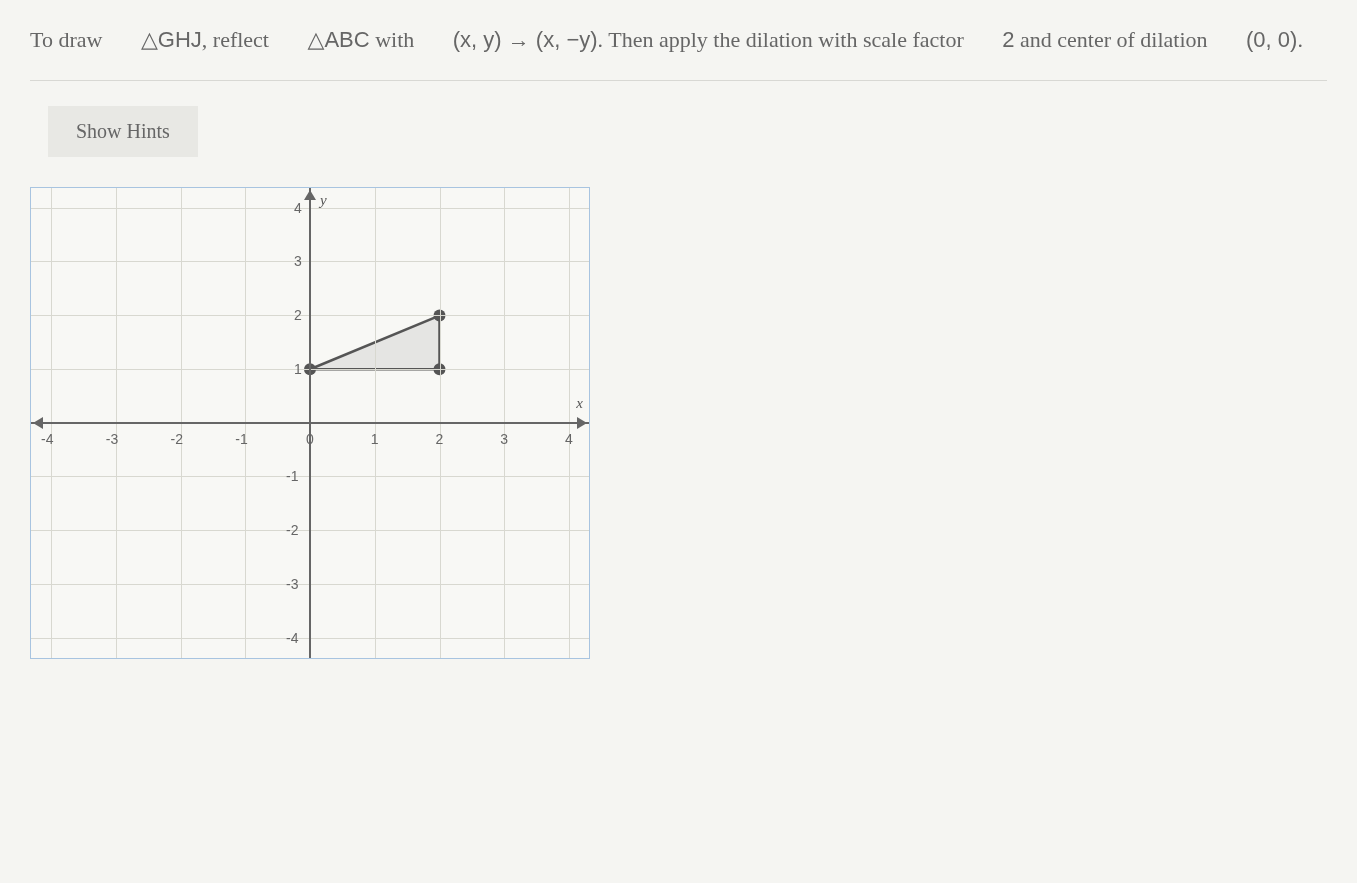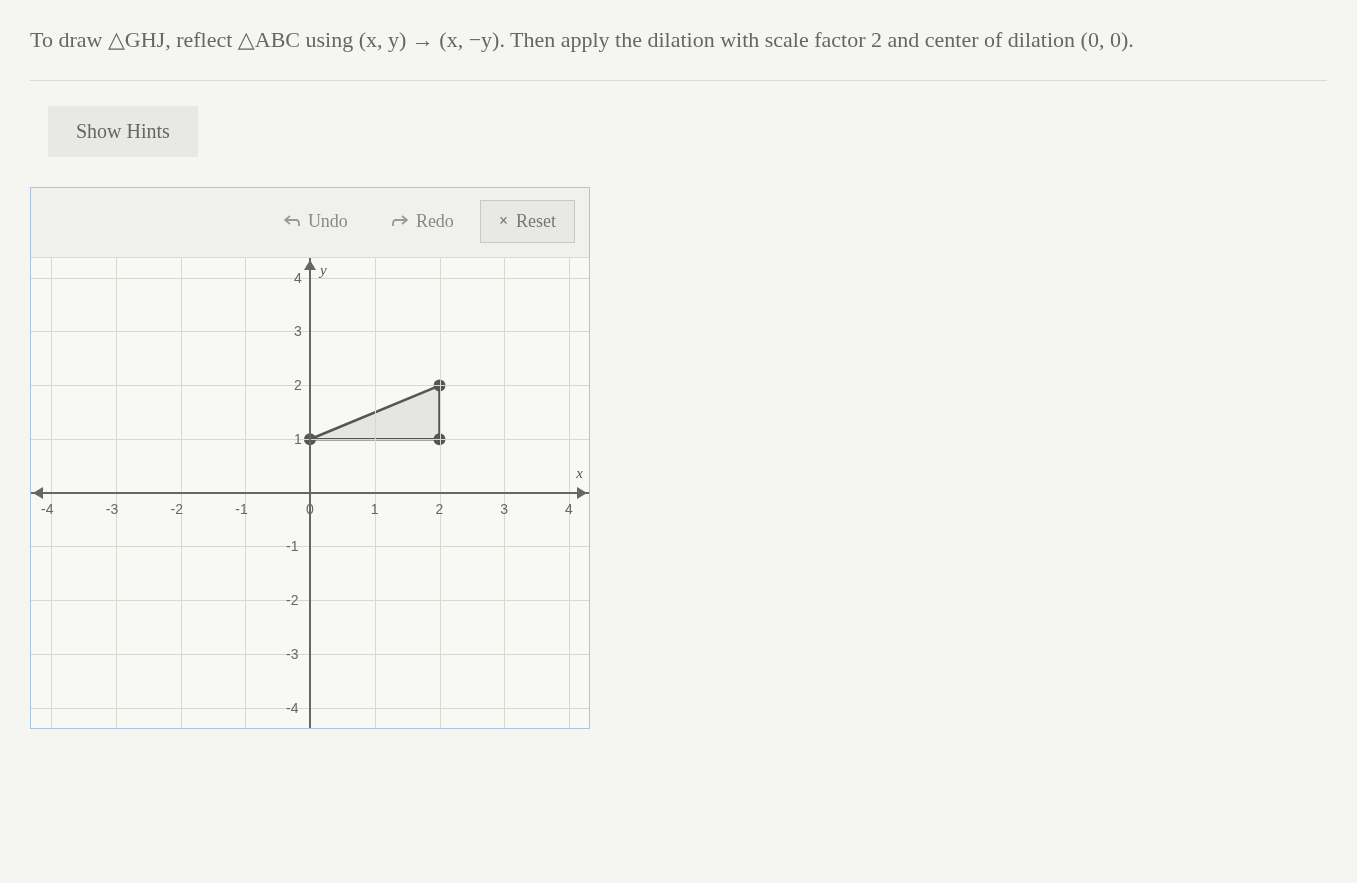"△GHJ" .math-expr { font-family: Liberation Serif, serif -> Liberation Sans, sans-serif; margin-left: none -> 33px }
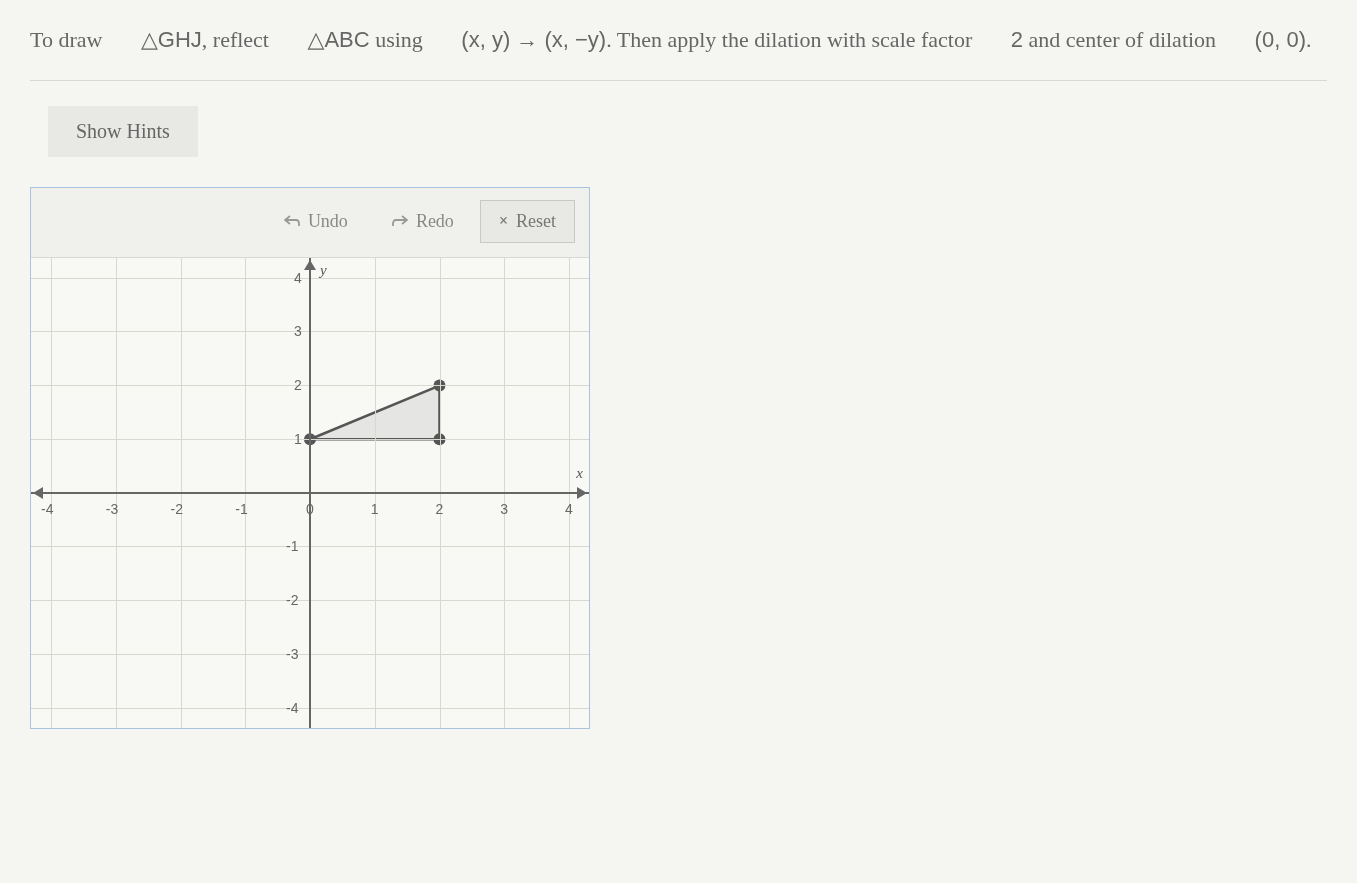"using" span { text: using -> with }
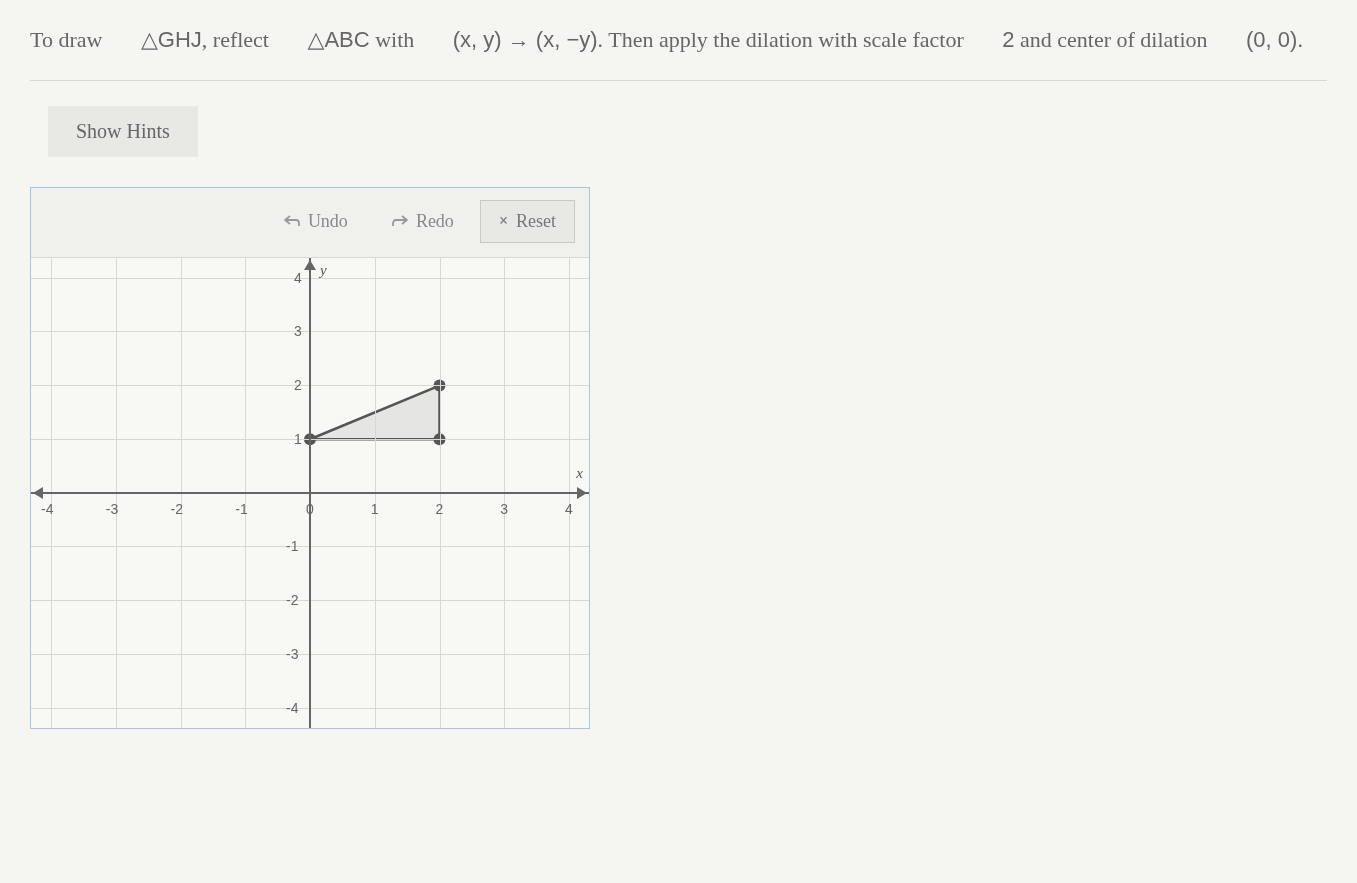"Undo" div.action-bar { html: <div> <button> <svg> <path></path> </svg> <span>Undo</span> </button> <button> <svg> <path></path> </svg> <span>Redo</span> </button> <button> <span>×</span> <span>Reset</span> </button> </div> -> none }
